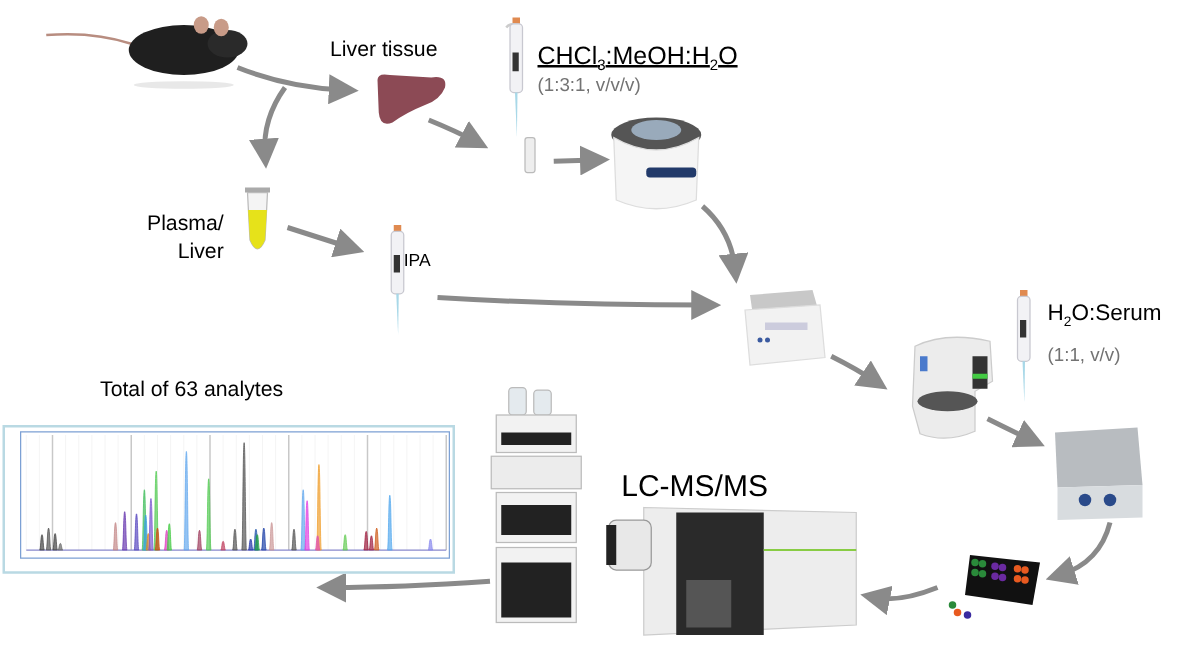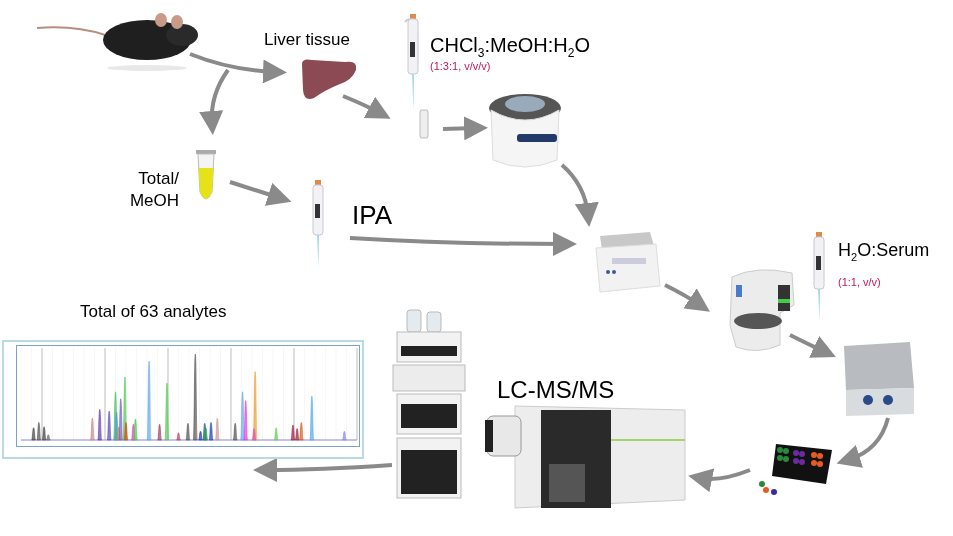"CHCl3:MeOH:H2O" .lbl-big { text-decoration: none -> underline }
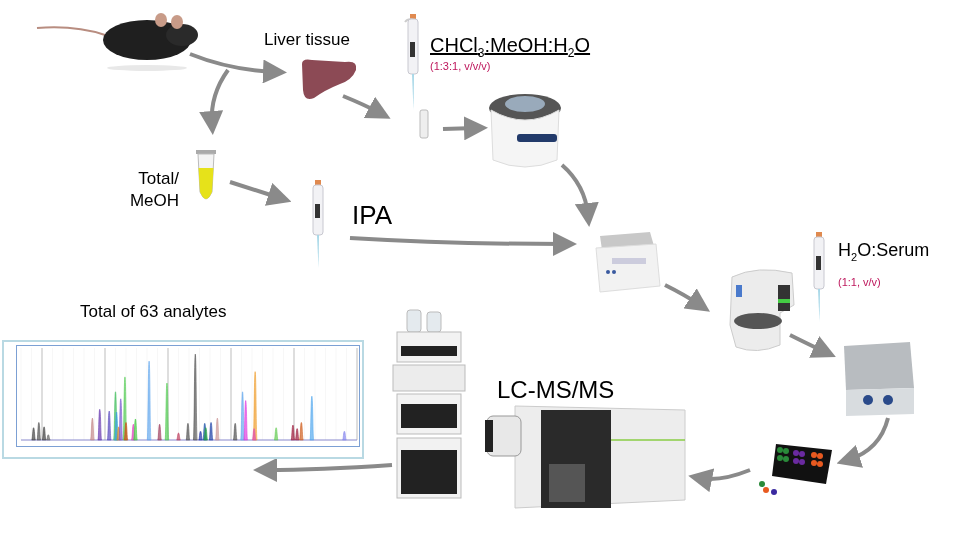"(1:3:1, v/v/v)" .sub { color: #be185d -> #737373; font-size: 11px -> 15px }
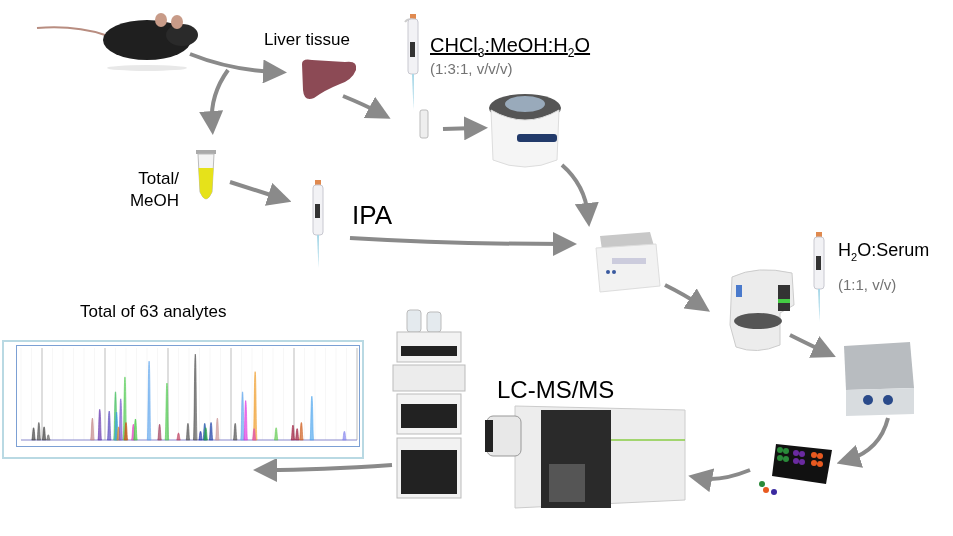"Total/" div { text: Total/ -> Plasma/ }
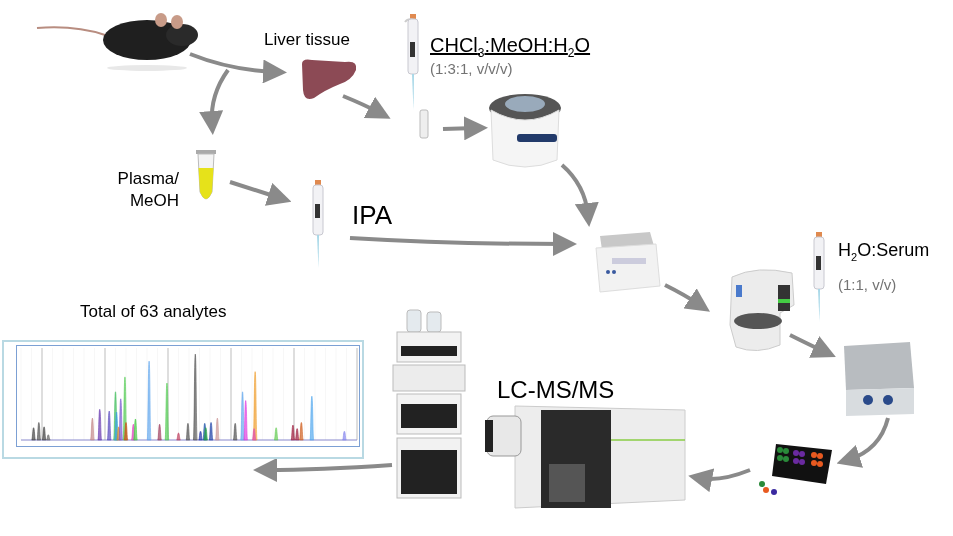"MeOH" div { text: MeOH -> Liver }
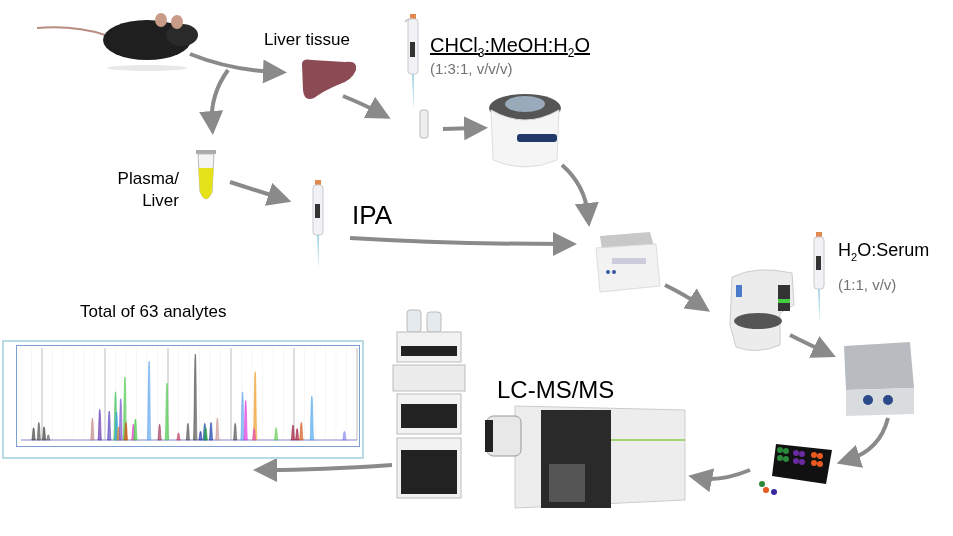"IPA" span.abs { font-size: 26px -> 14px; left: 352px -> 323px }
